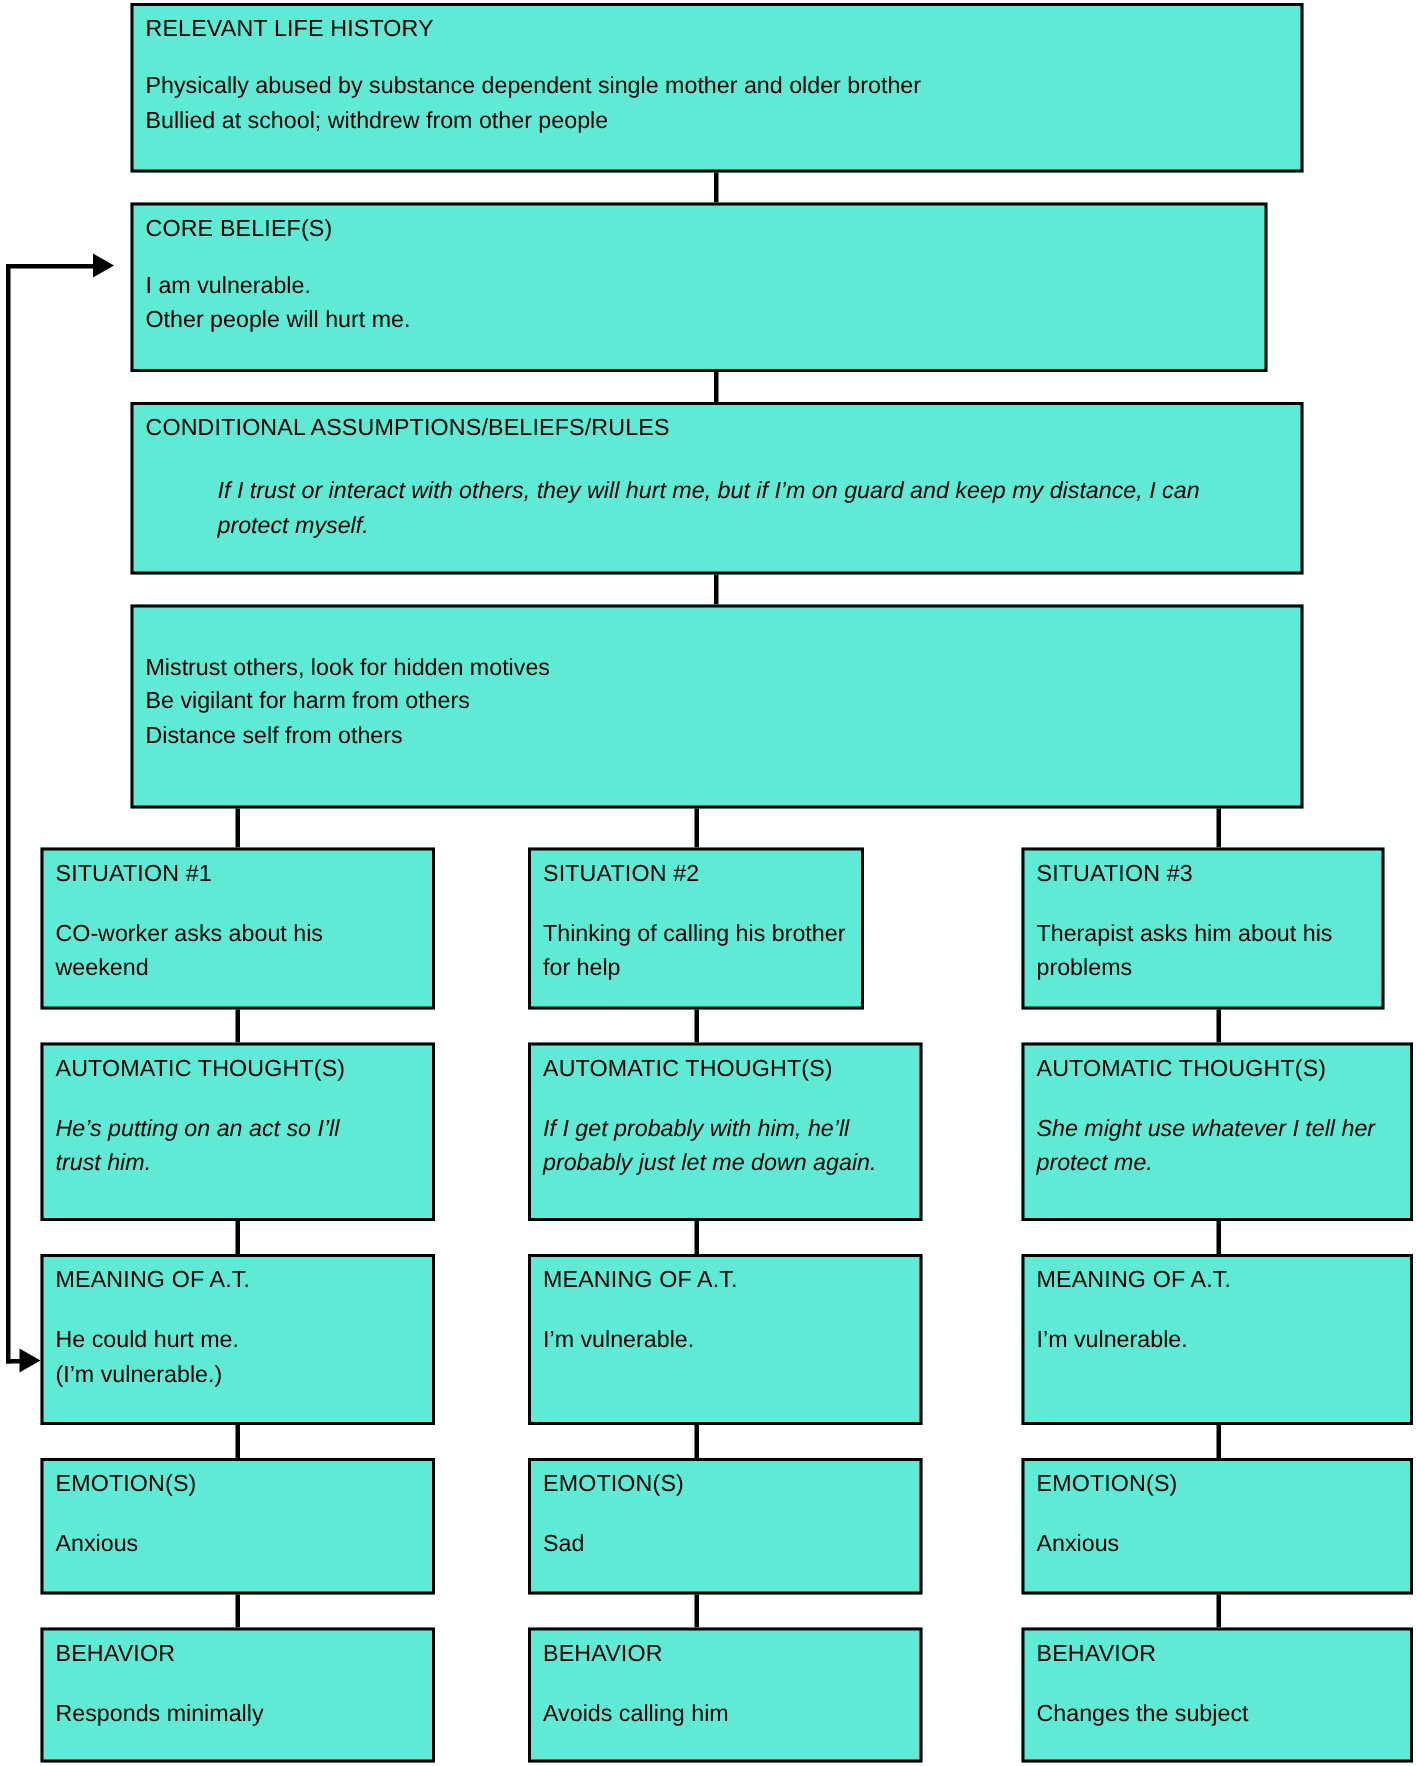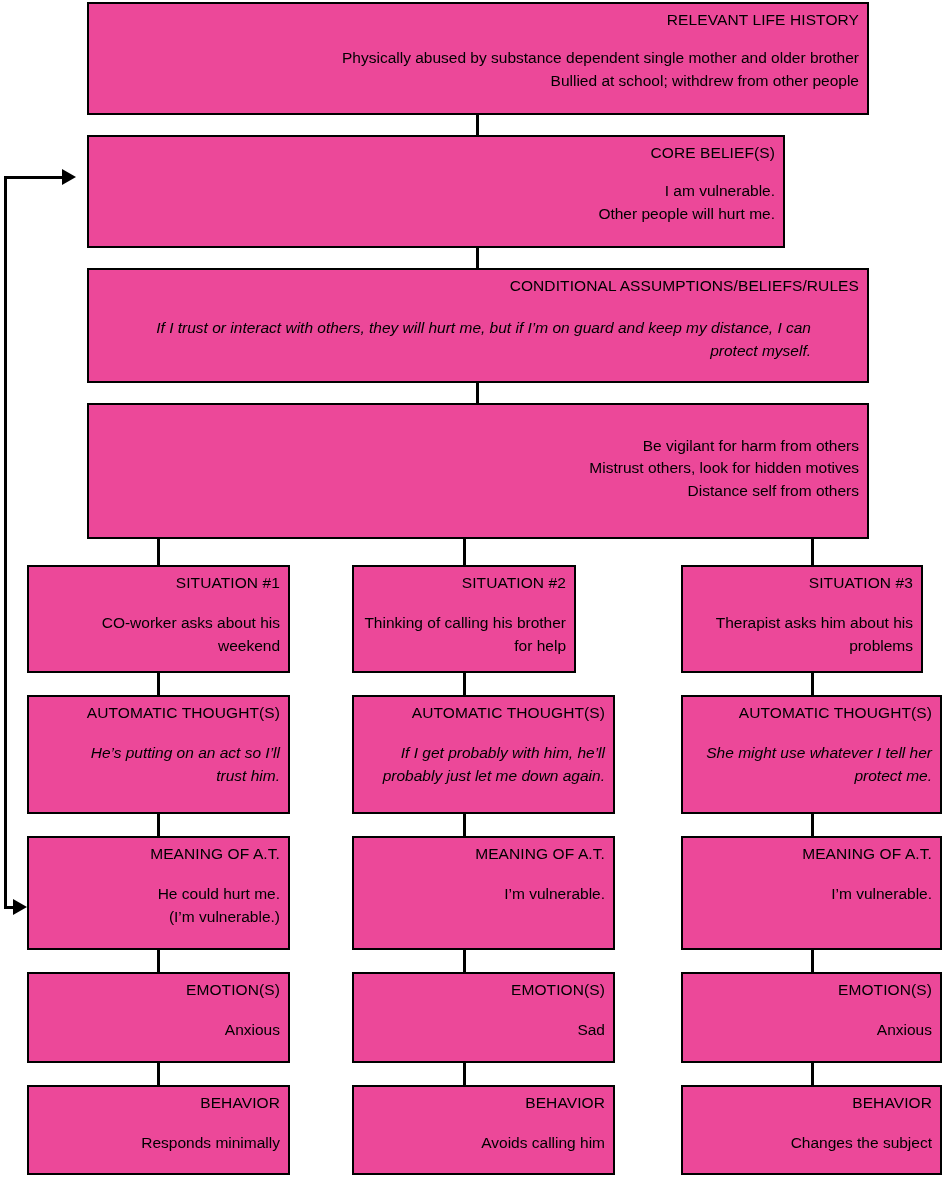"RELEVANT LIFE HISTORY" .box { background: #ec4899 -> #5eead4; text-align: right -> left }
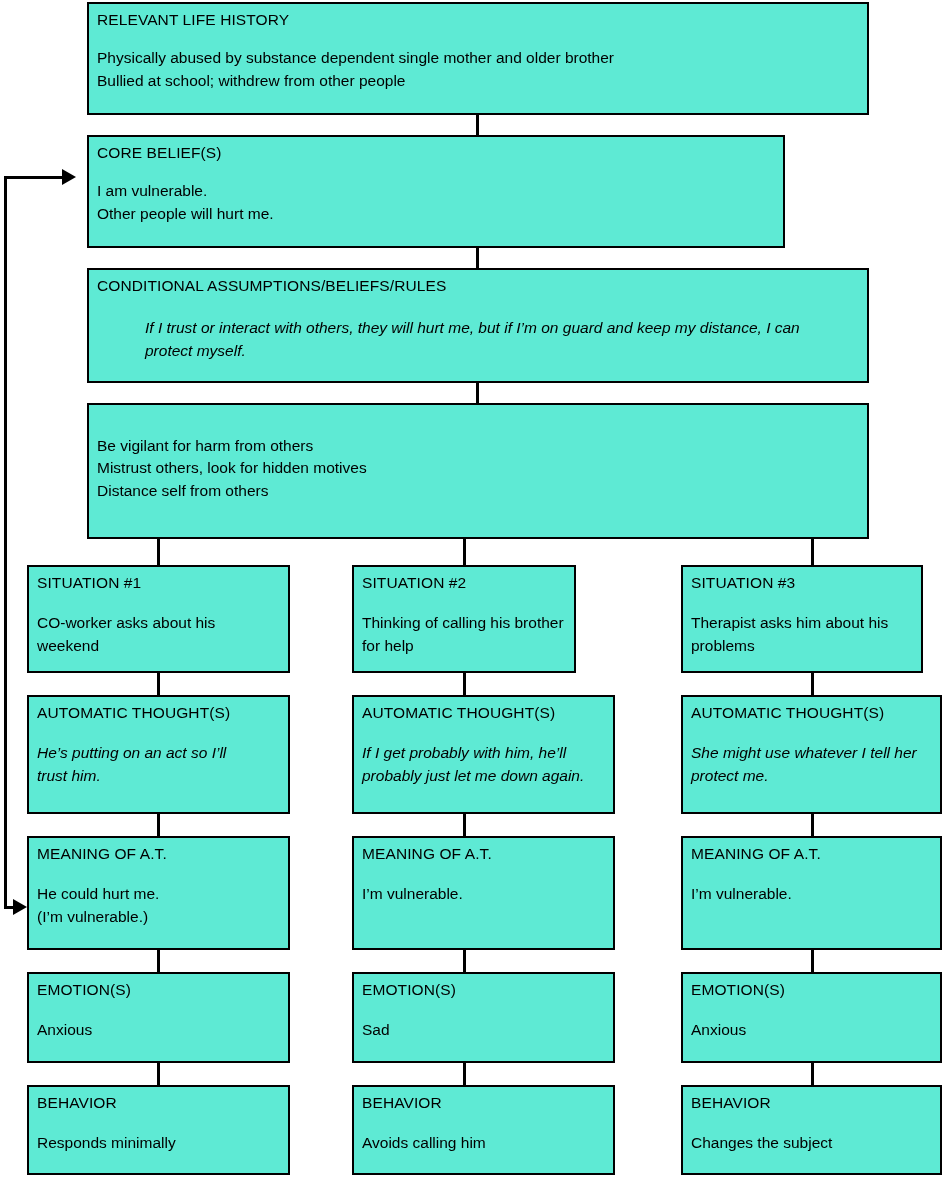"CORE BELIEF(S)" div.box { width: 698px -> 758px }
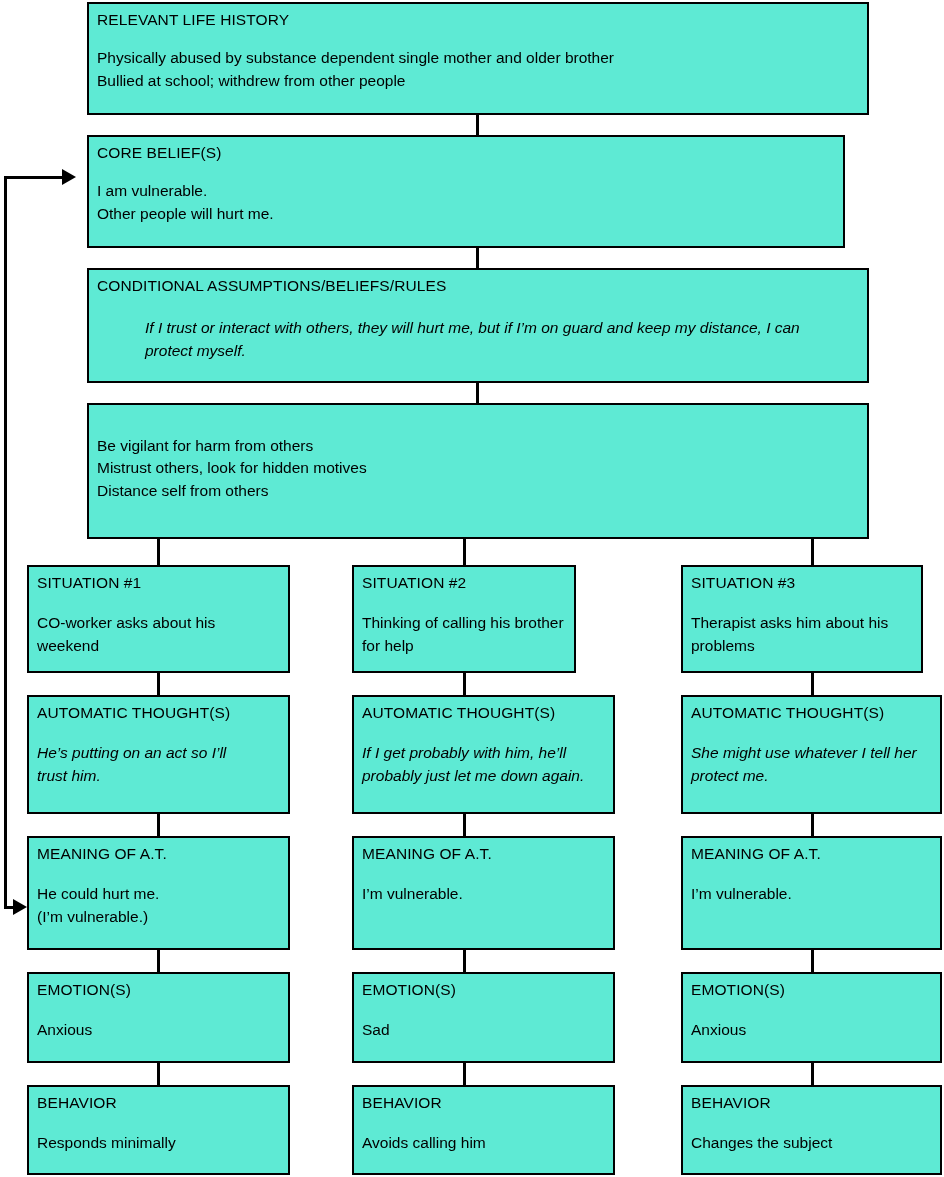"Be vigilant for harm from" div { order: before "Mistrust others, look for hidden" -> after "Mistrust others, look for hidden" }
